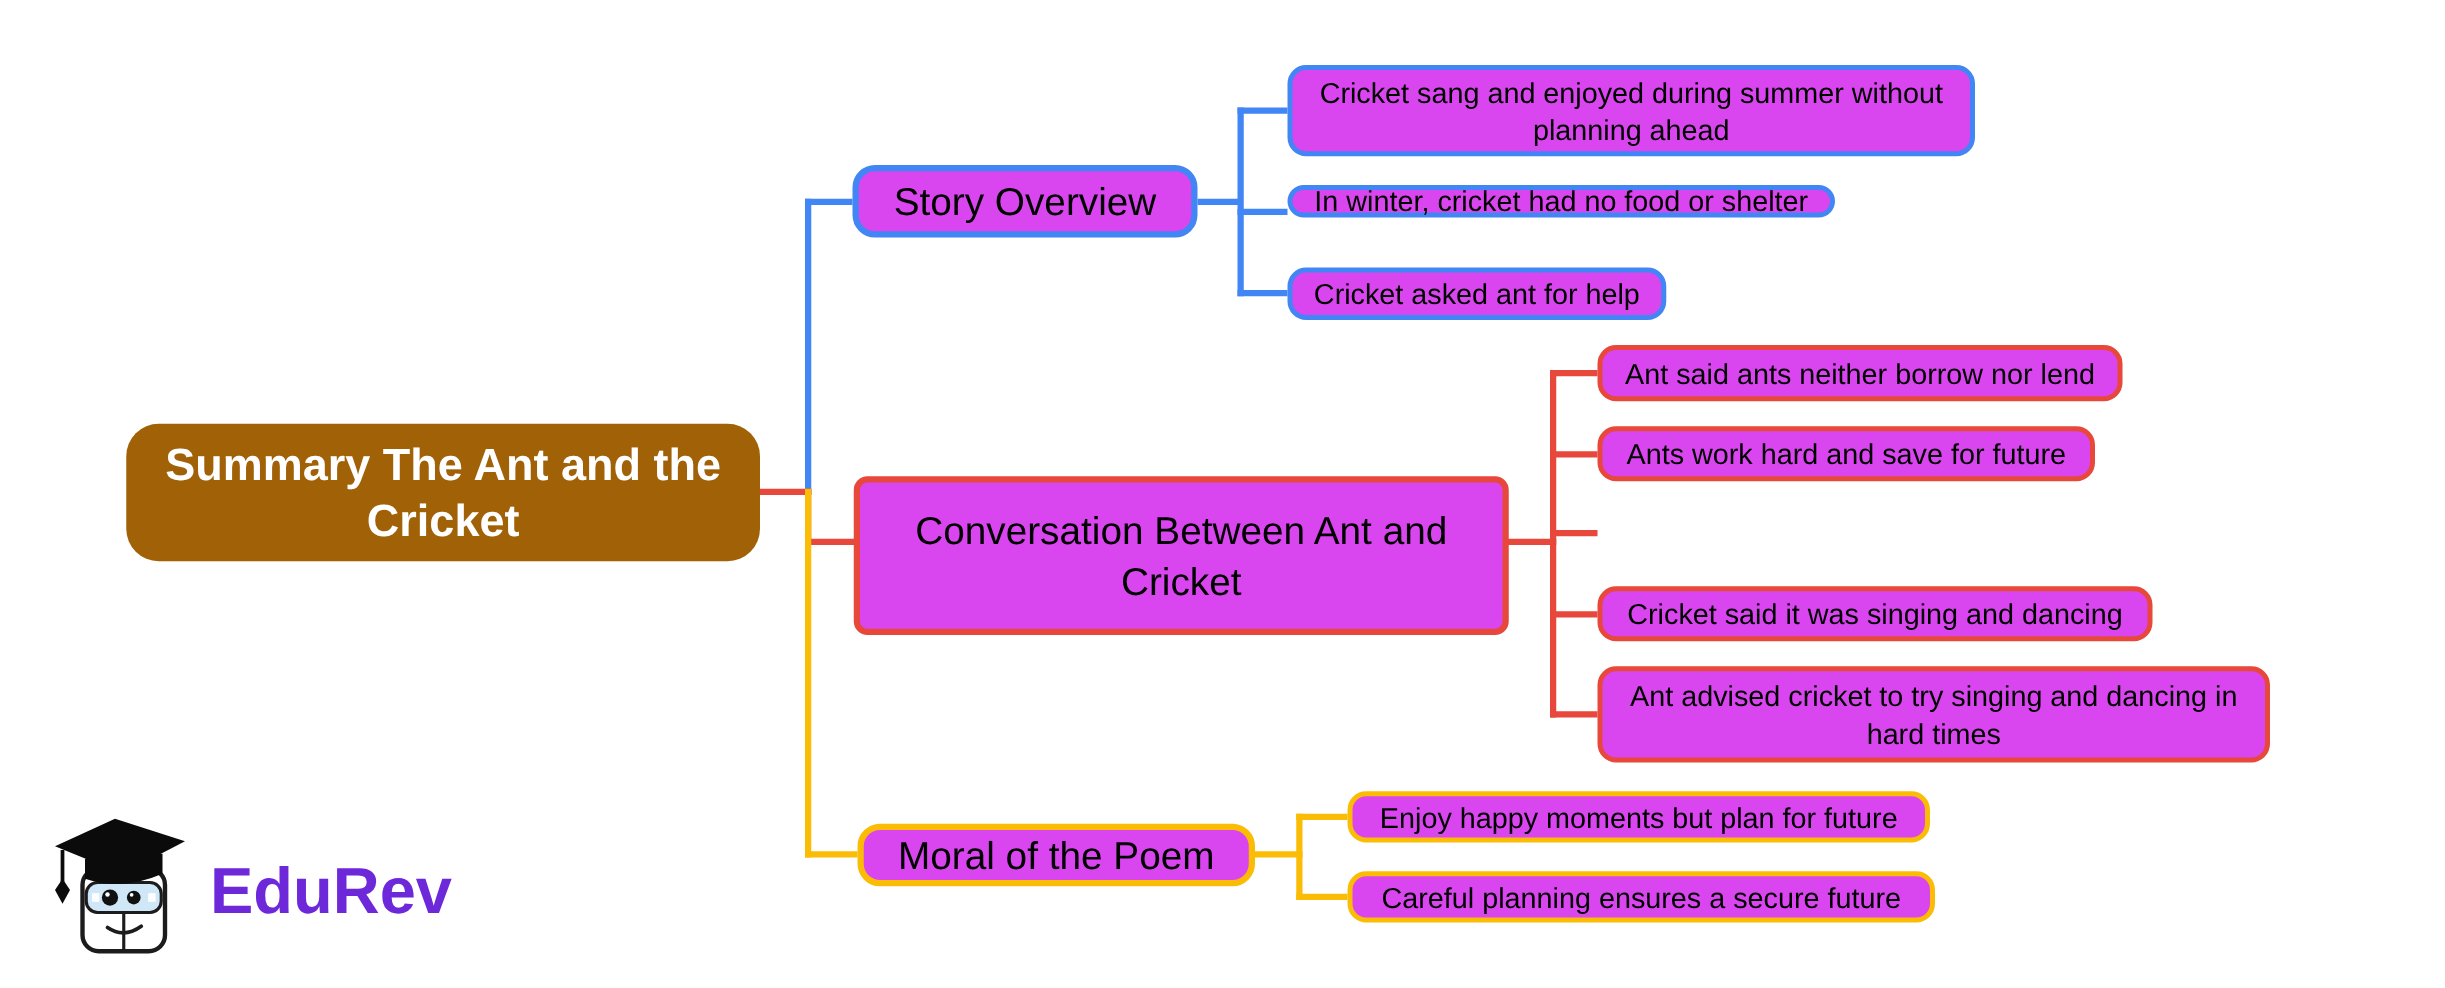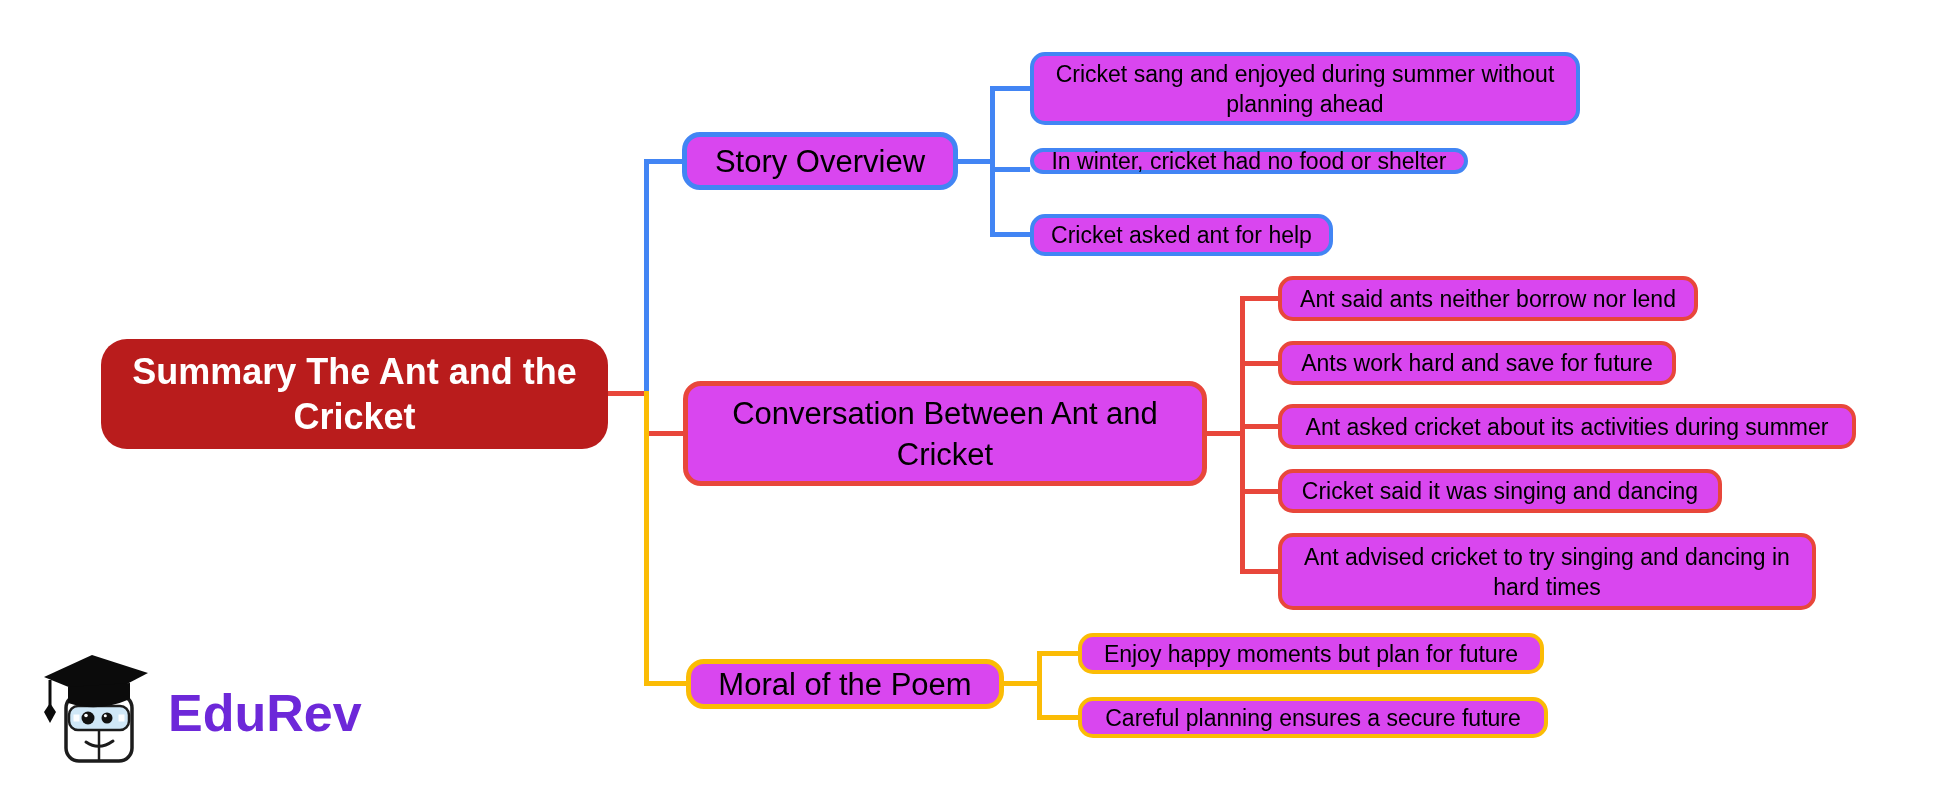"Summary The Ant and the" .node.root { background: #b91c1c -> #a16207 }
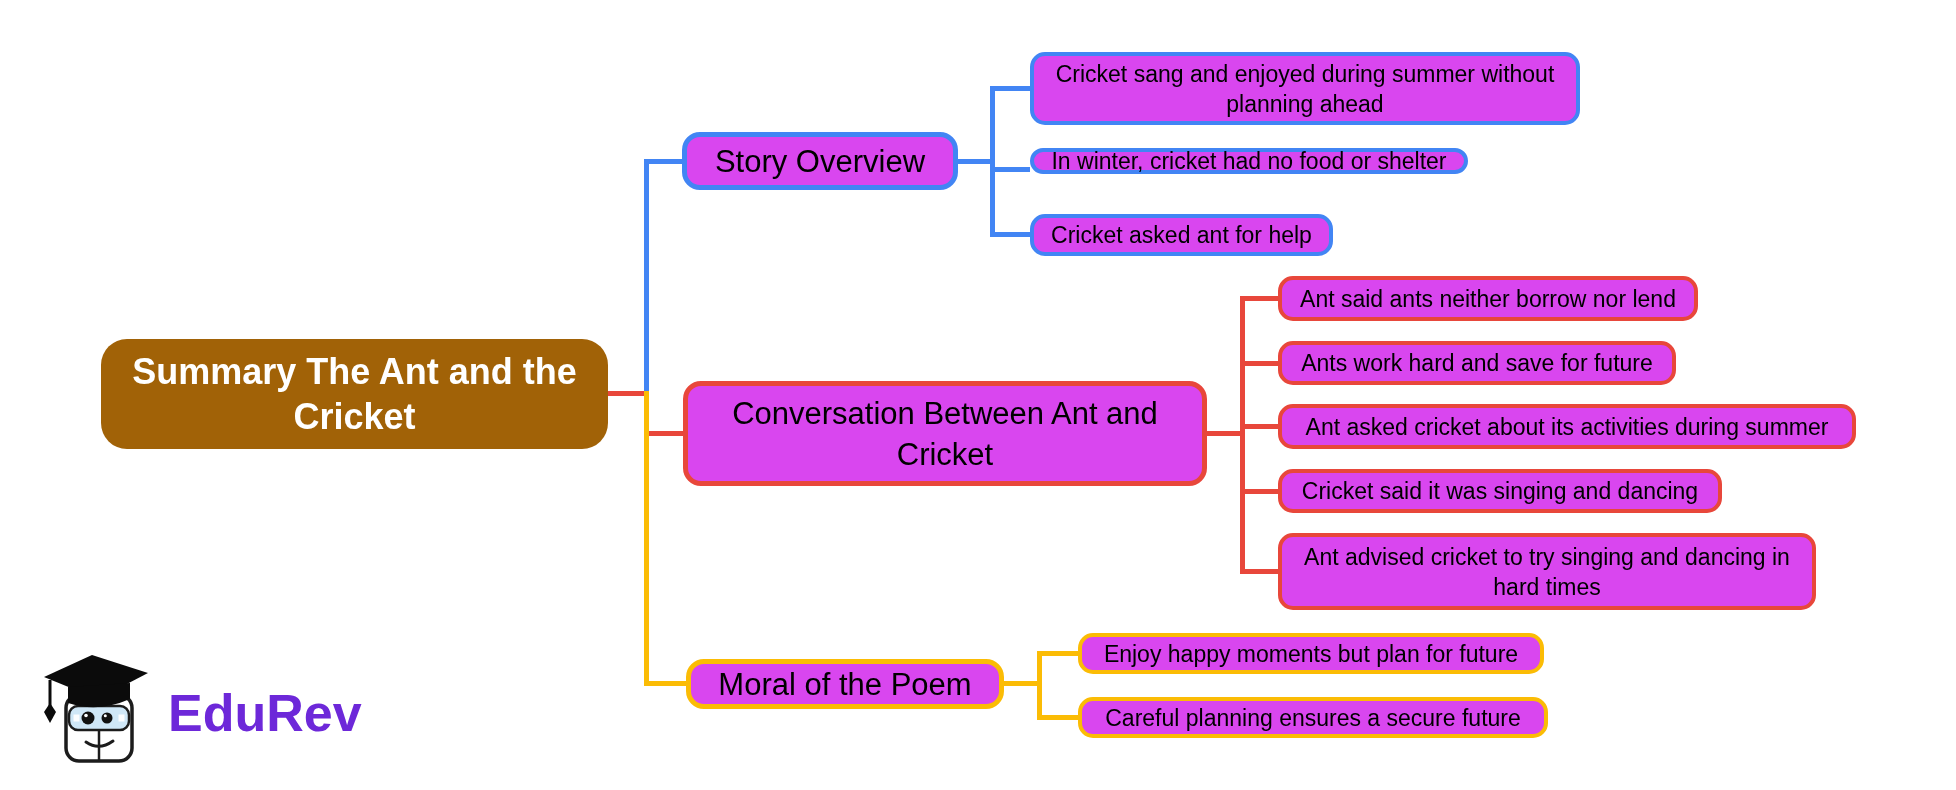"Conversation Between Ant and Cricket" div.node { border-radius: none -> 11px; height: 105px -> 127px }
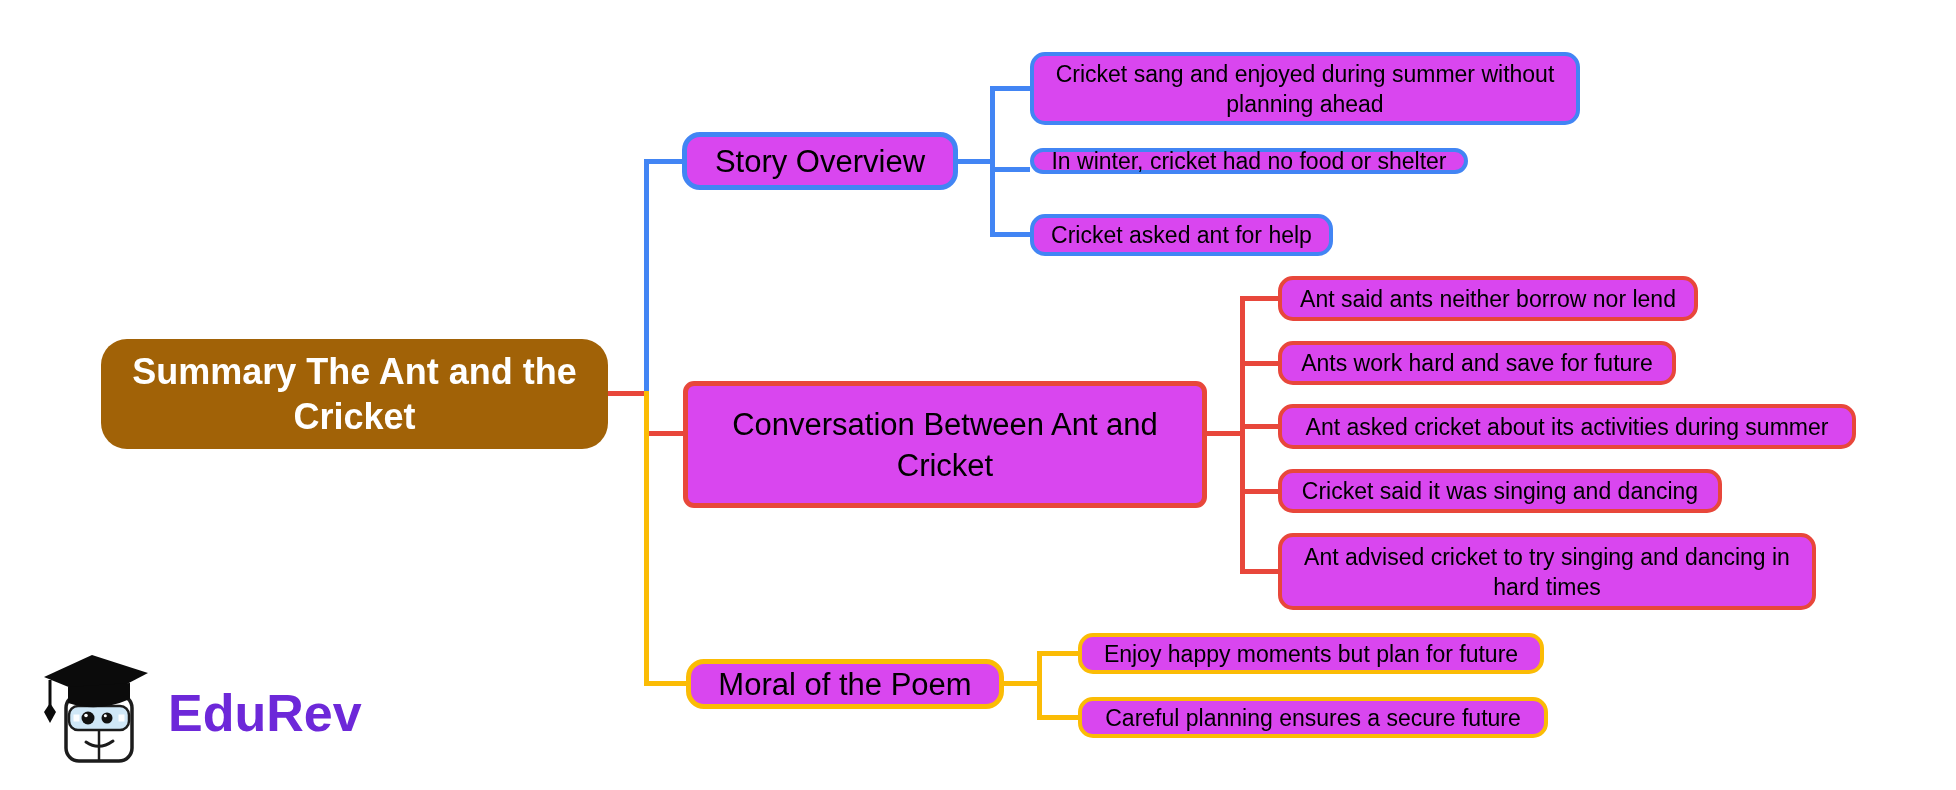"Ant asked cricket about its" div.node { html: <div> <span>Ant asked cricket about its activities during summer</span> </div> -> none }
